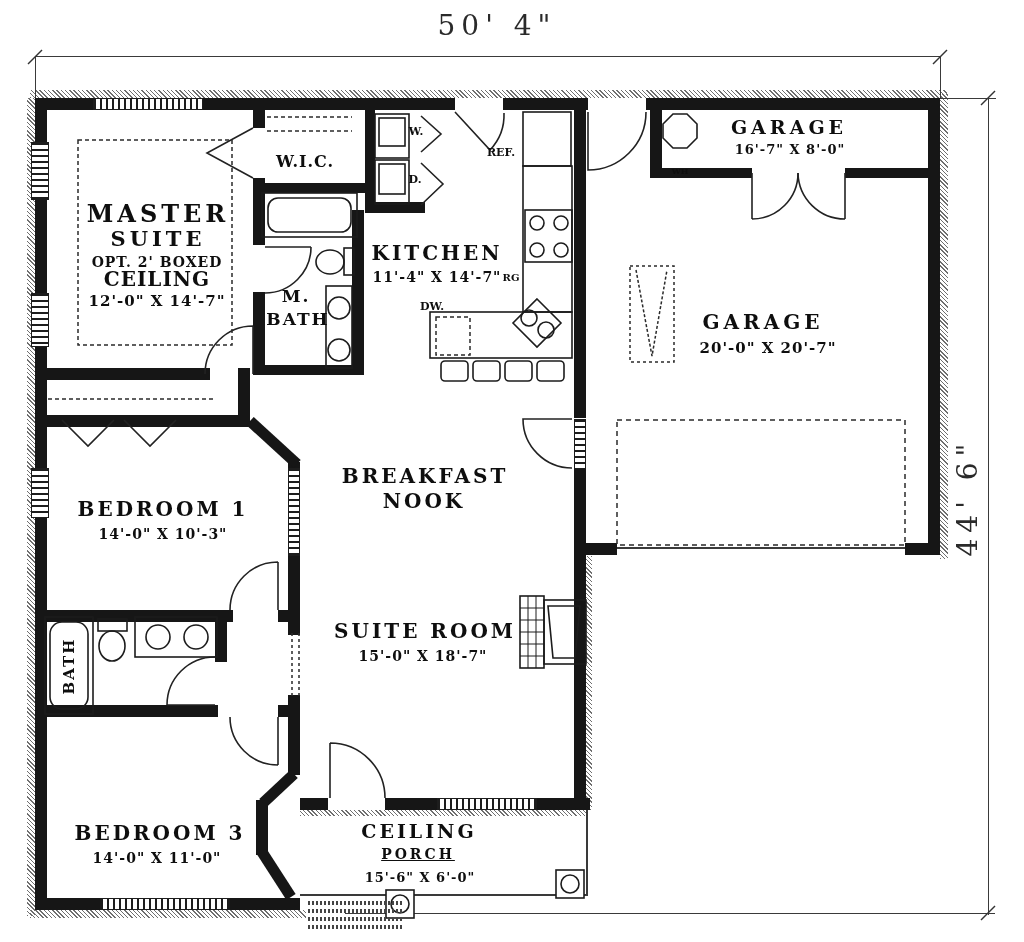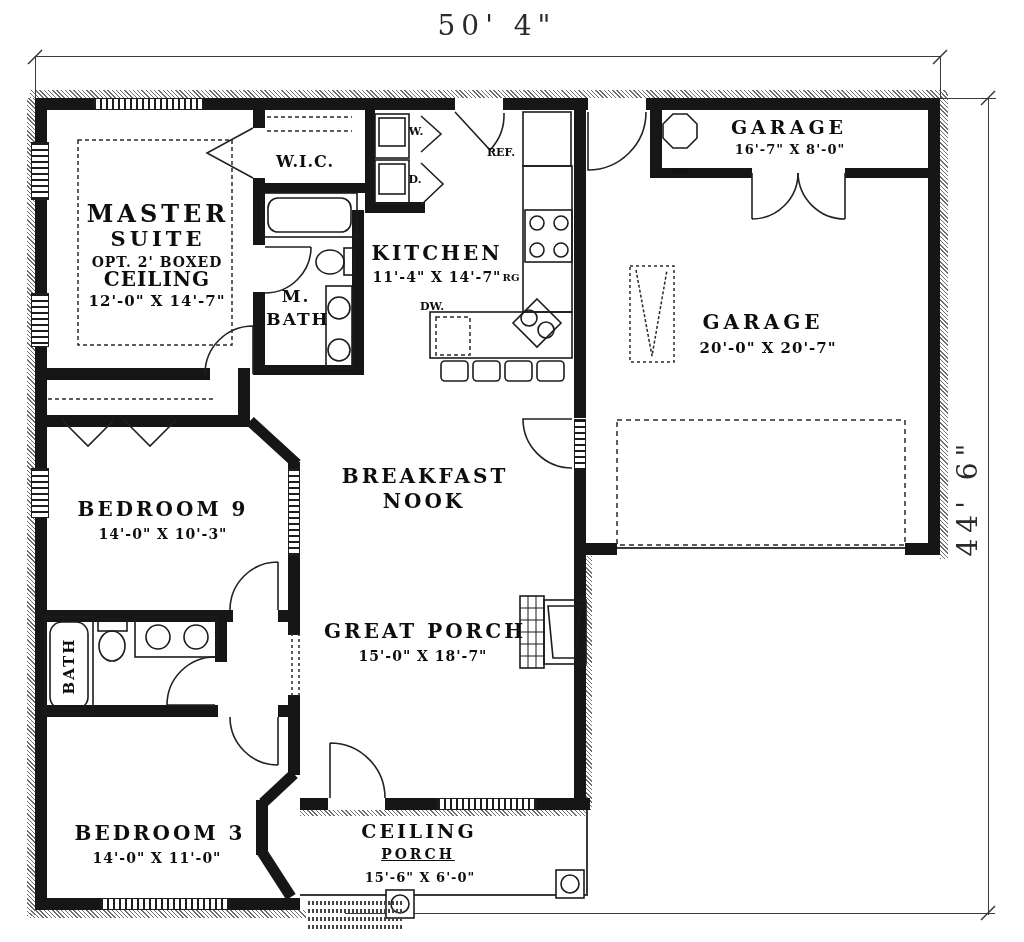"BEDROOM 9" div.lbl { text: 9 -> 1 }
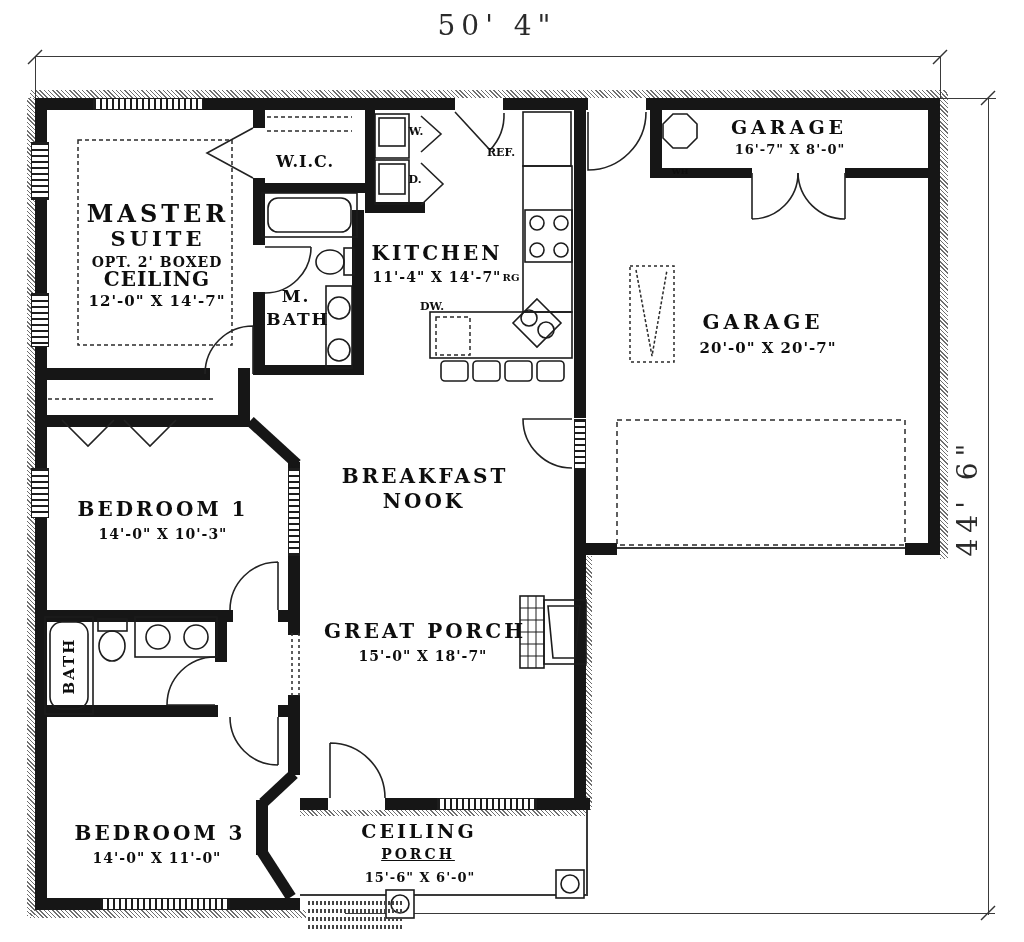"GREAT PORCH" div.lbl { text: GREAT PORCH -> SUITE ROOM }
